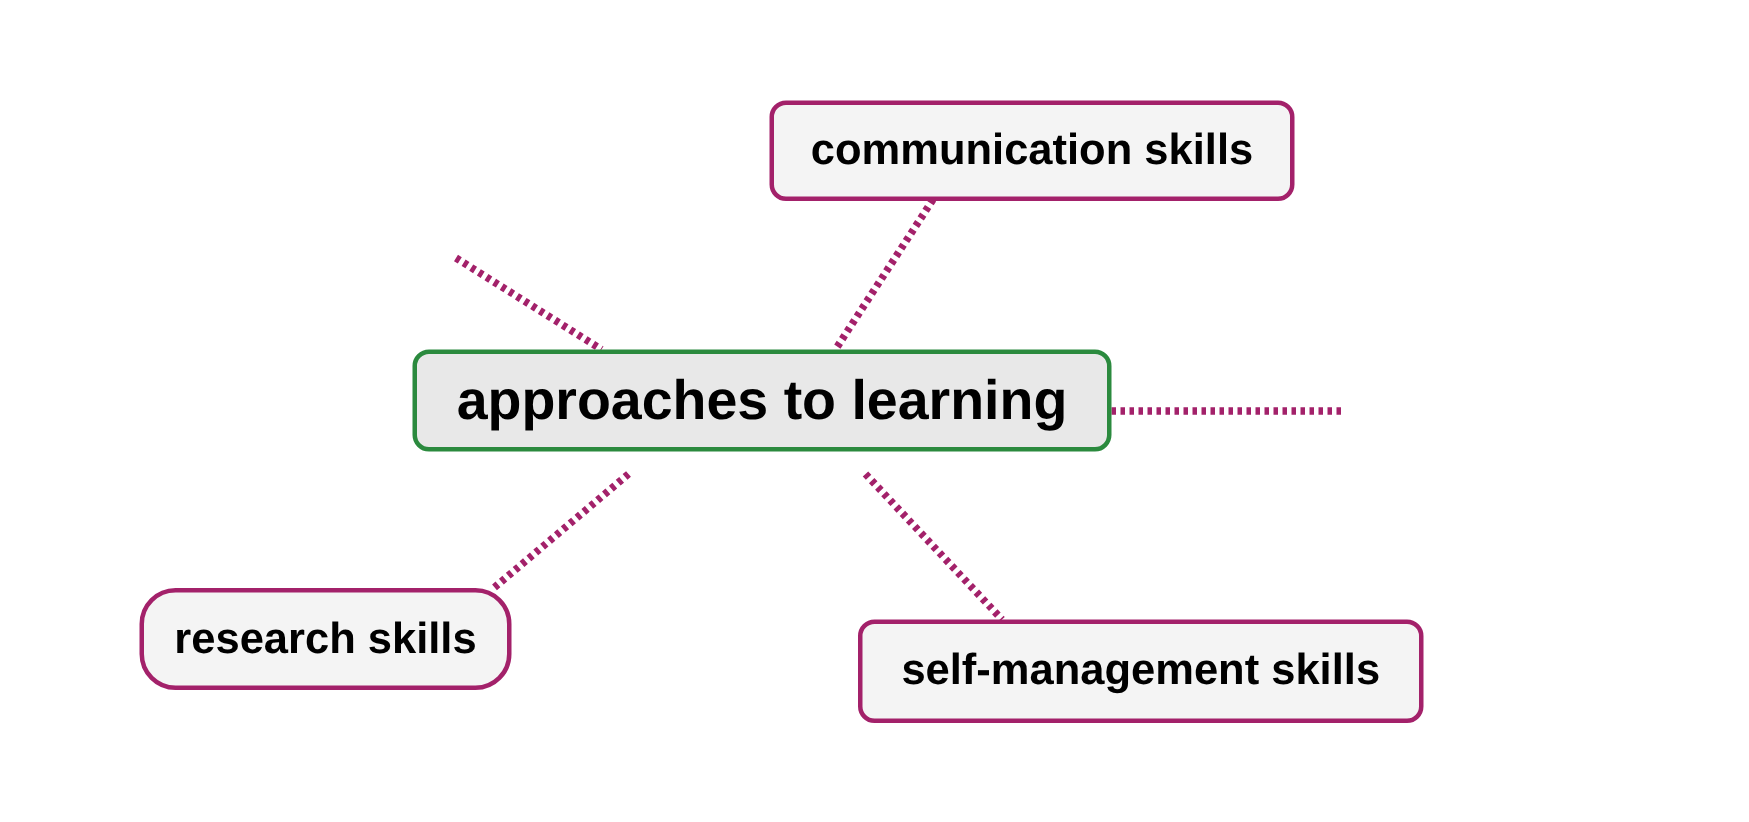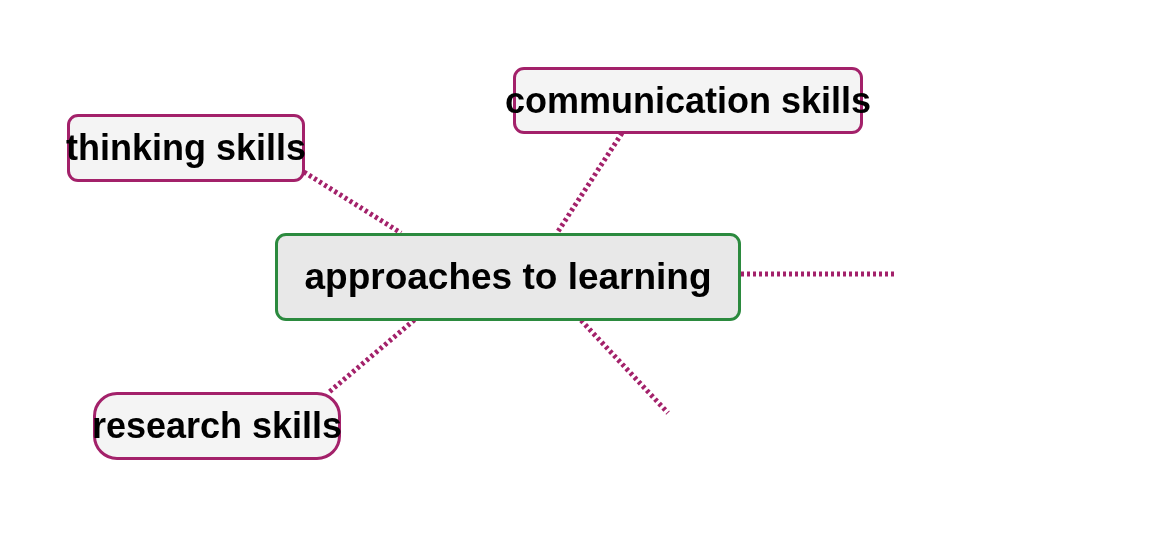"communication skills" .node { font-size: 36px -> 29px }
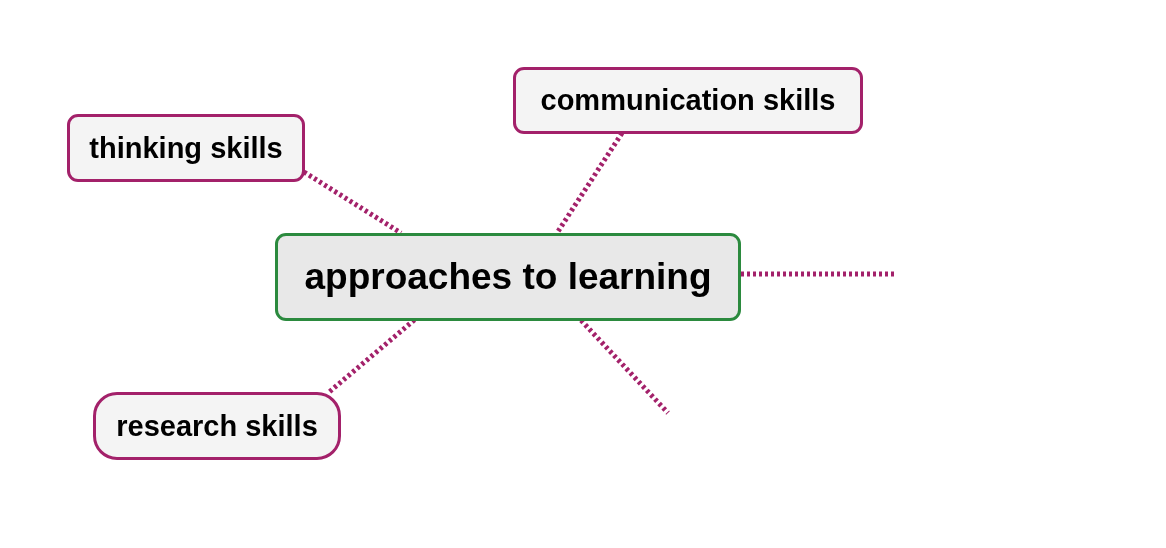"thinking skills" div.node { html: <div> <span>thinking skills</span> </div> -> none }
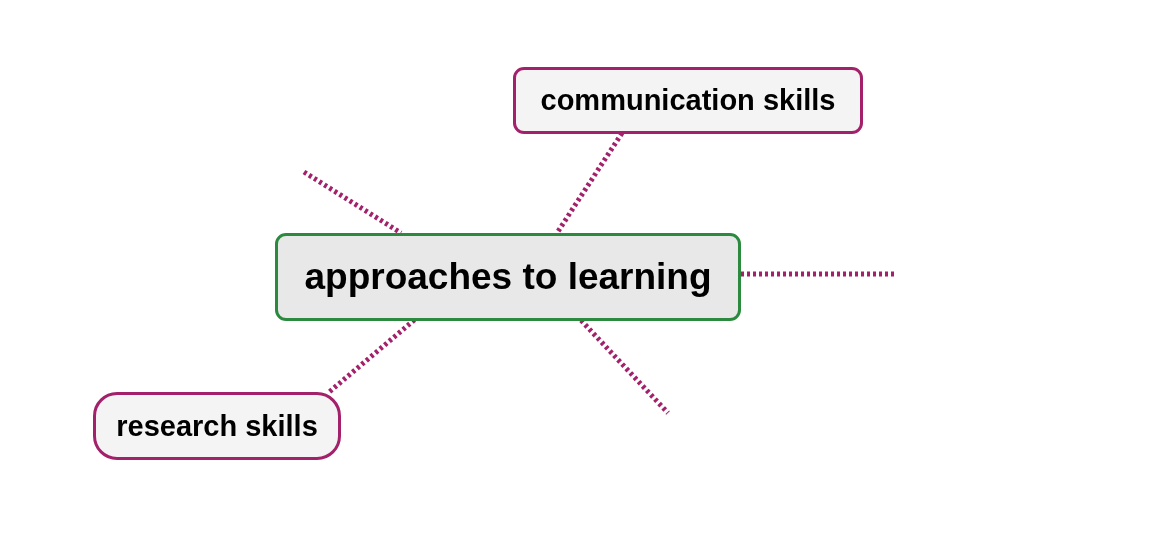"approaches to learning" div.node { height: 88px -> 68px }
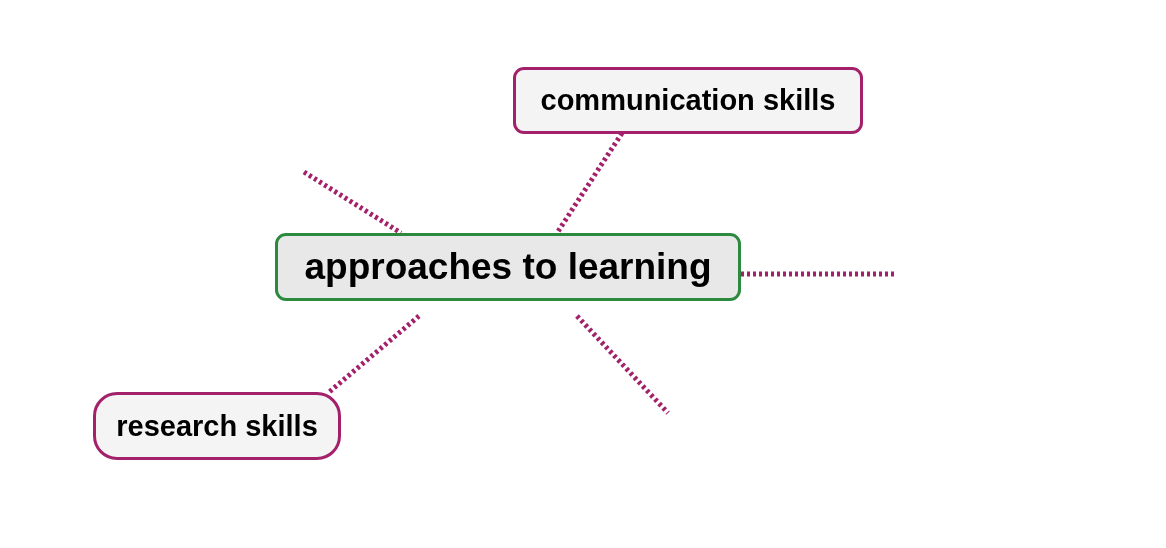"self-management skills" div.node { html: none -> <div> <span>self-management skills</span> </div> }
